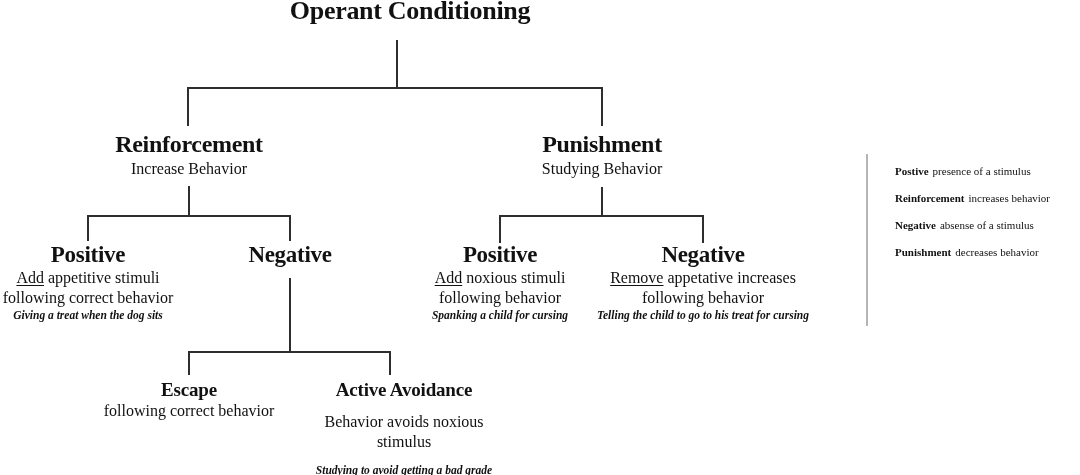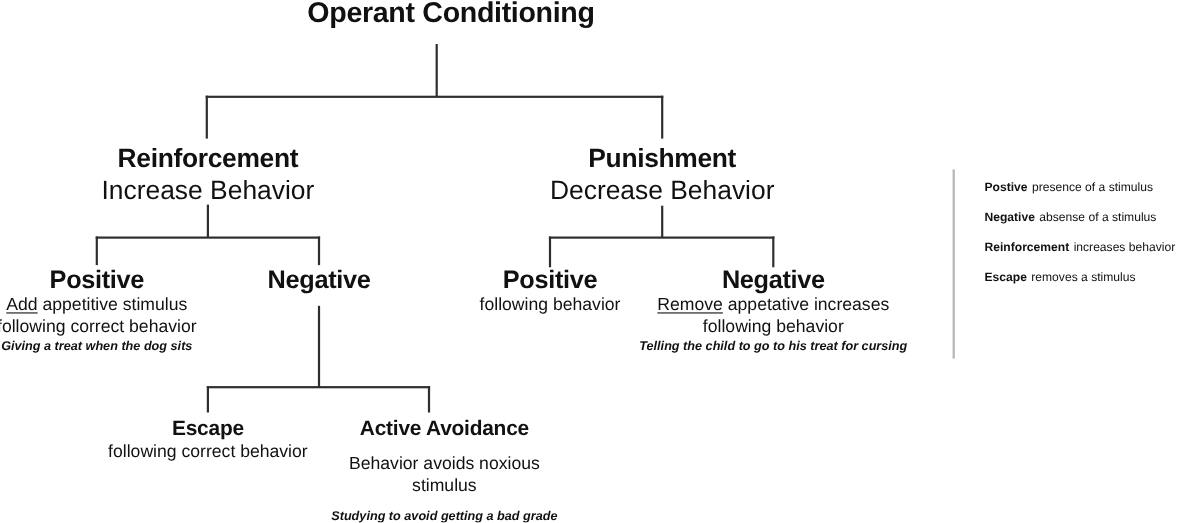"Operant Conditioning" .canvas { font-family: none -> Liberation Serif, serif }
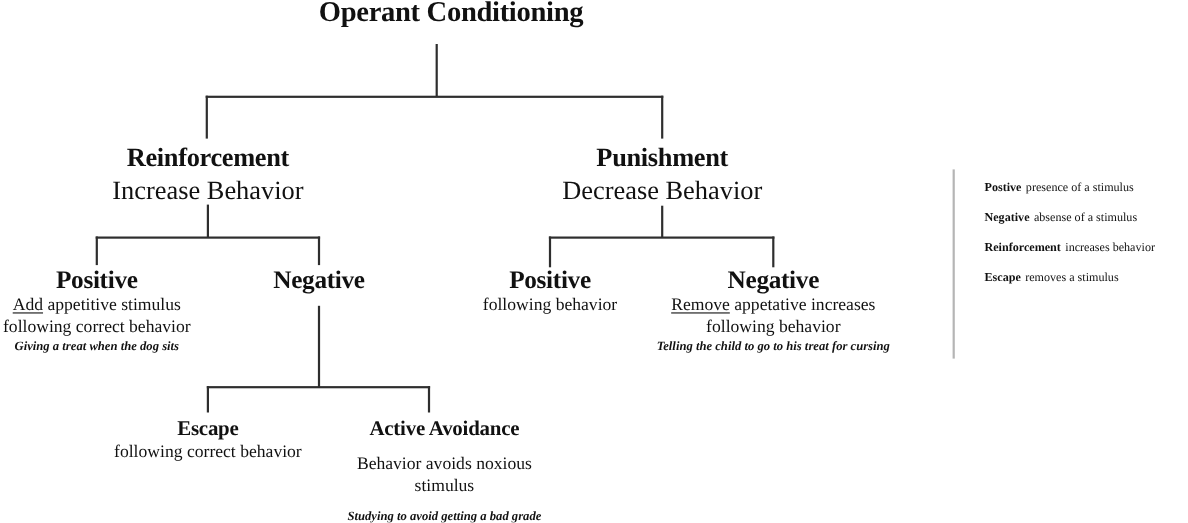"Increase Behavior" .sub { font-size: 24px -> 16px }
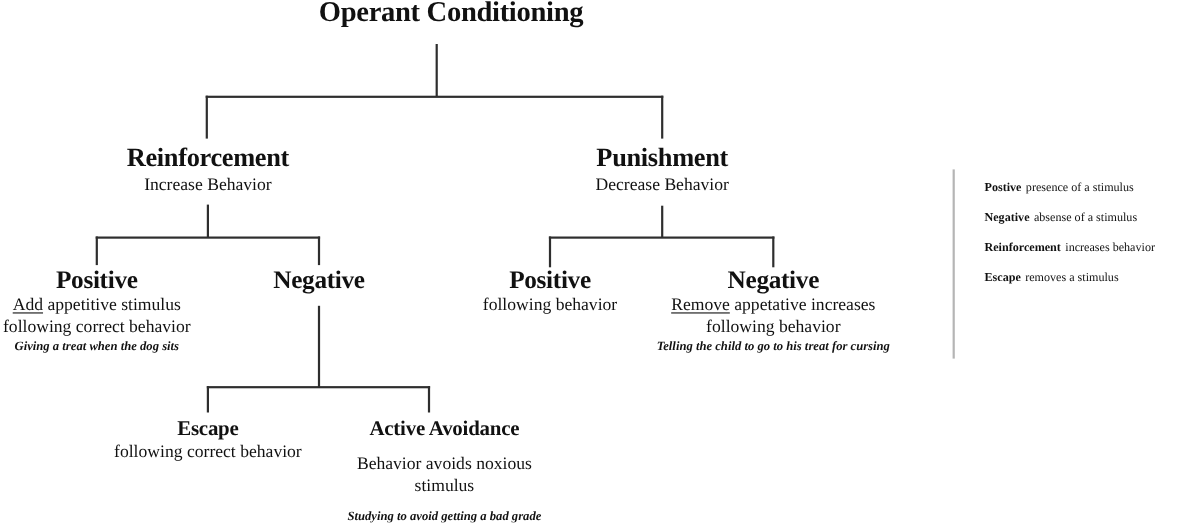"Decrease Behavior" div.sub { text: Decrease -> Studying }
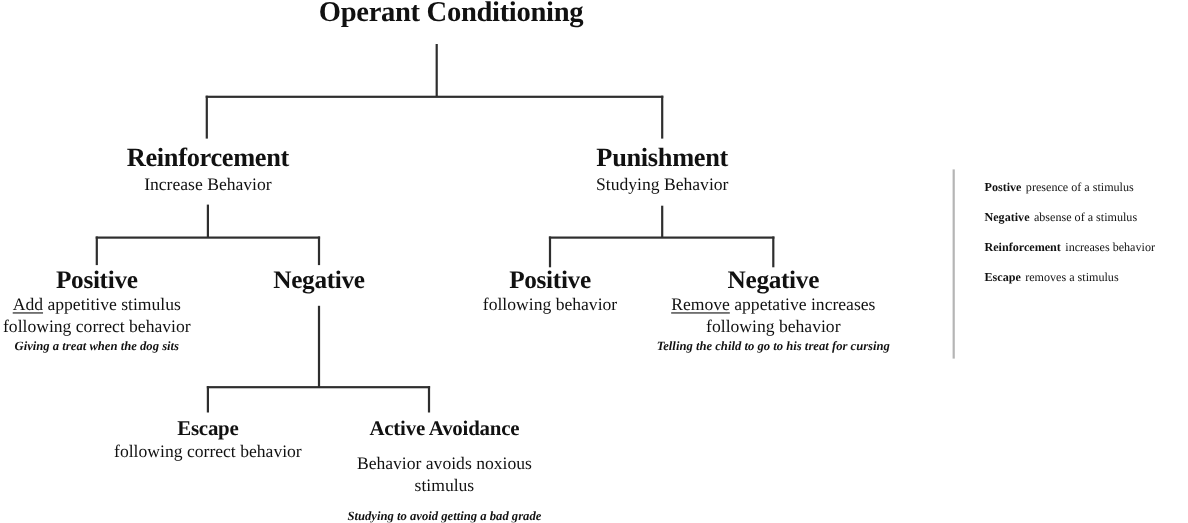"Negative absense of a stimulus" div.legend-item { order: before "Reinforcement increases behavior" -> after "Reinforcement increases behavior" }
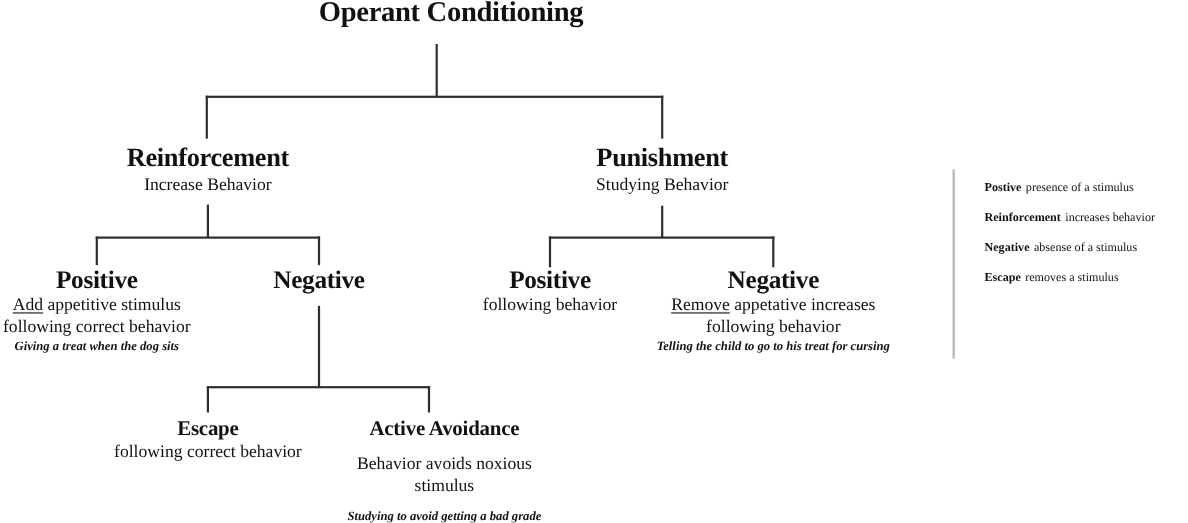"Punishment decreases behavior" div.legend-item { html: none -> <div> <span>Punishment</span><span>decreases behavior</span> </div> }
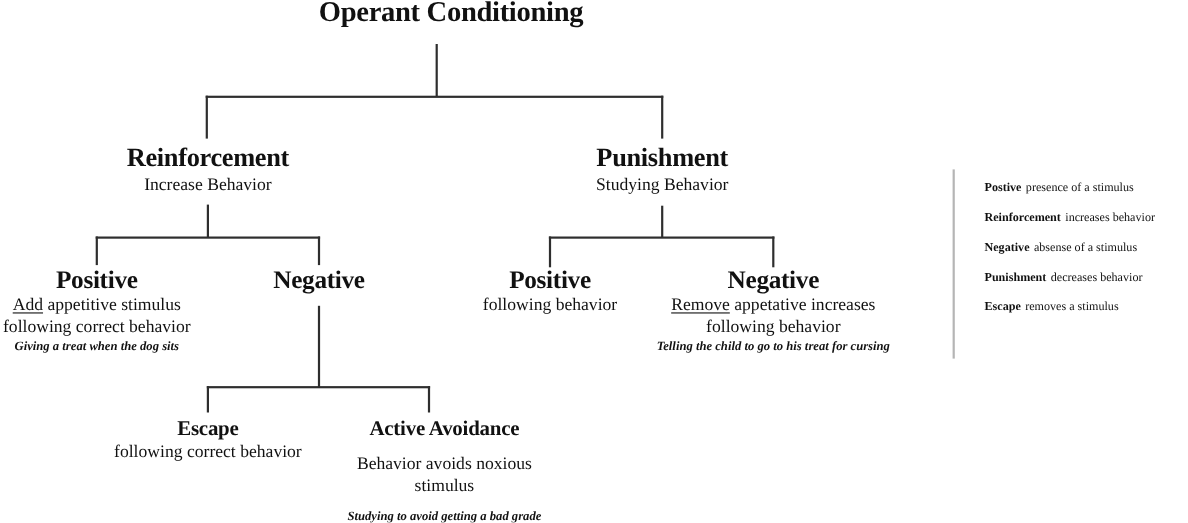"appetitive stimulus" span { text: stimulus -> stimuli }
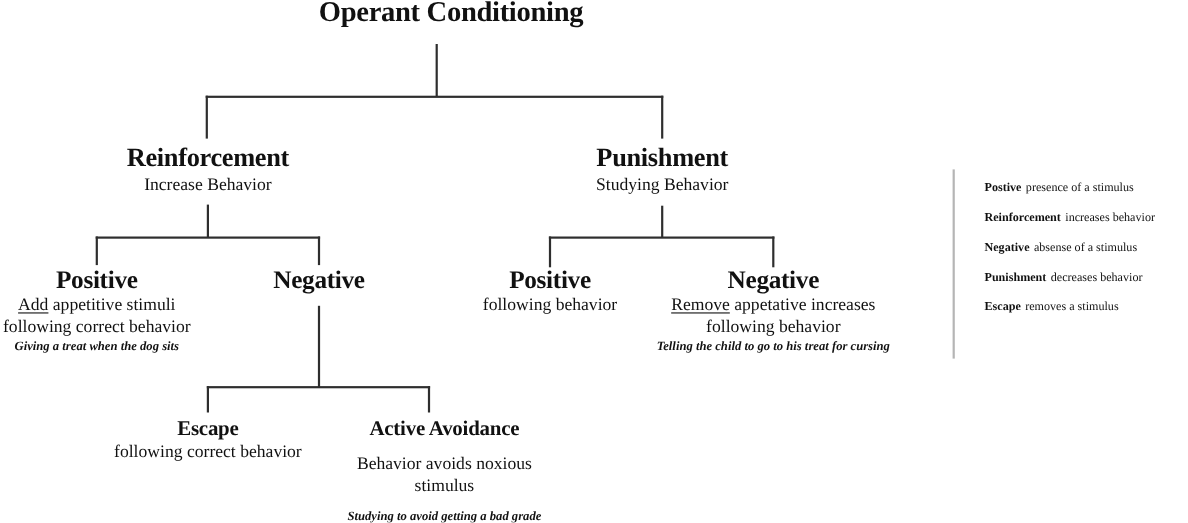"Add noxious stimuli" div.bline { html: none -> <div><span>Add</span><span> noxious stimuli</span></div> }
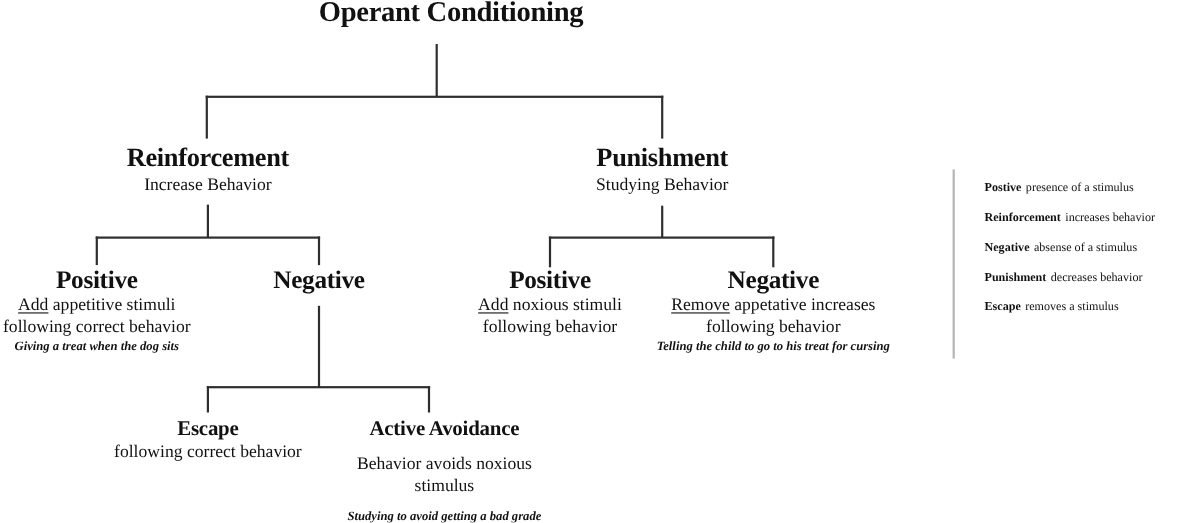"Escape removes a stimulus" div.legend-item { html: <div> <span>Escape</span><span>removes a stimulus</span> </div> -> none }
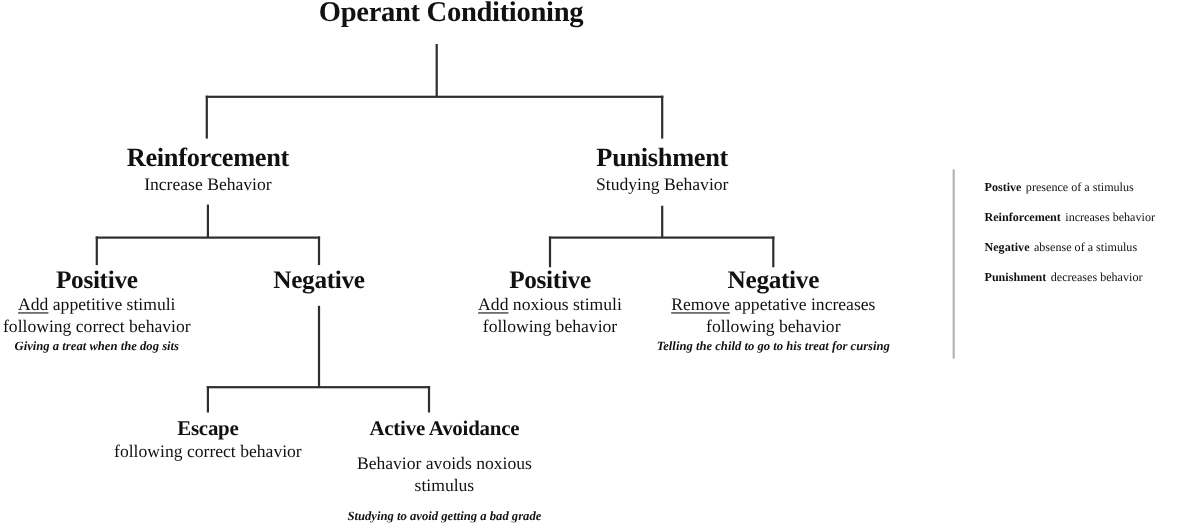"Spanking a child for cursing" div.ex { html: none -> <div>Spanking a child for cursing</div> }
